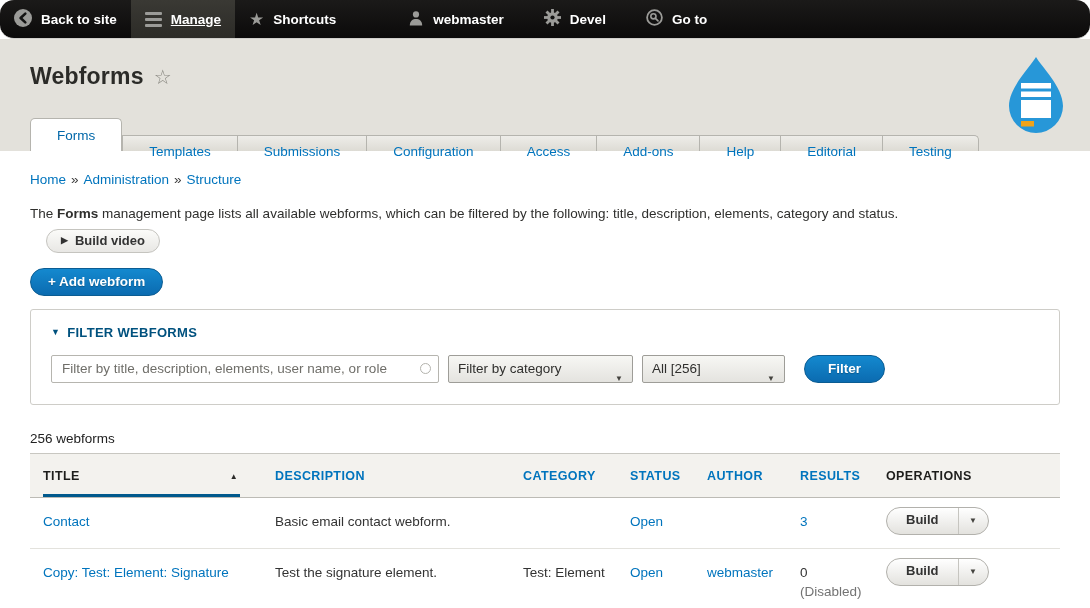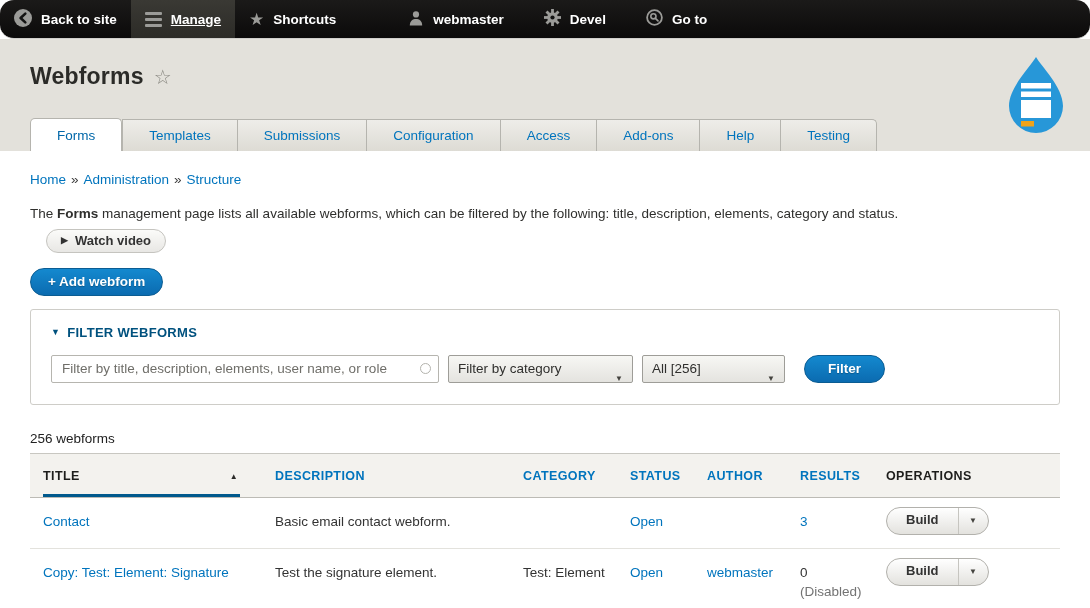"Templates" .tab { height: 32px -> 16px }
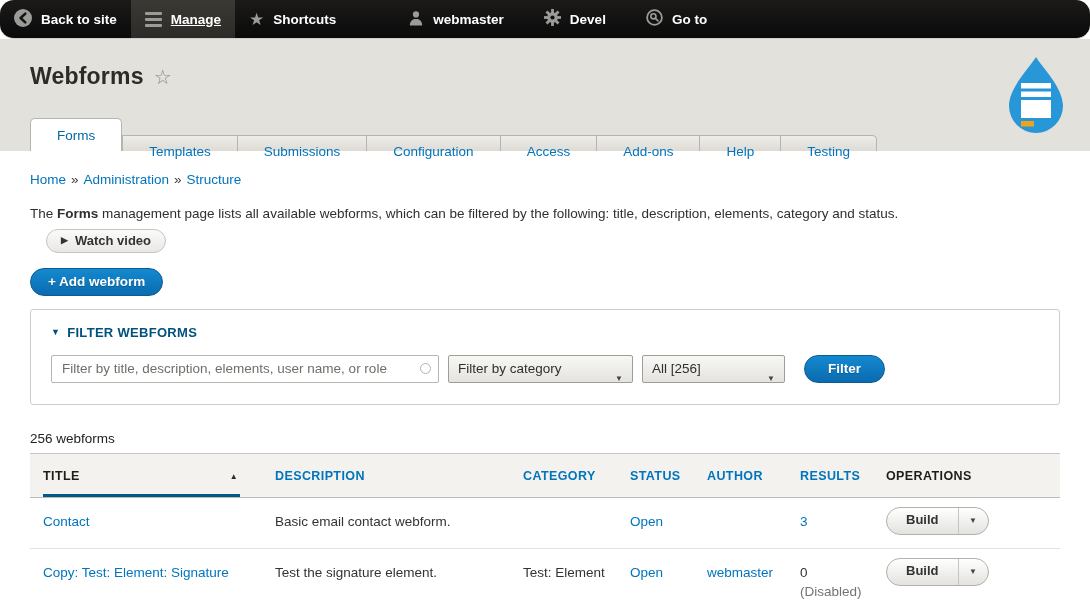"Editorial" div.tab { html: none -> <div>Editorial</div> }
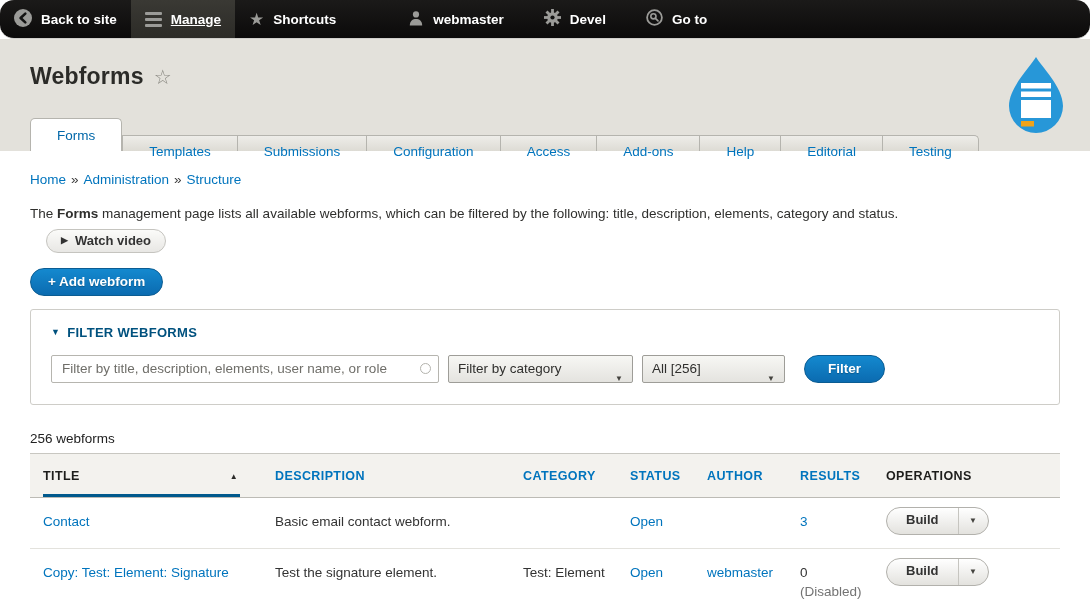"Watch video" span { text: Watch -> Build }
